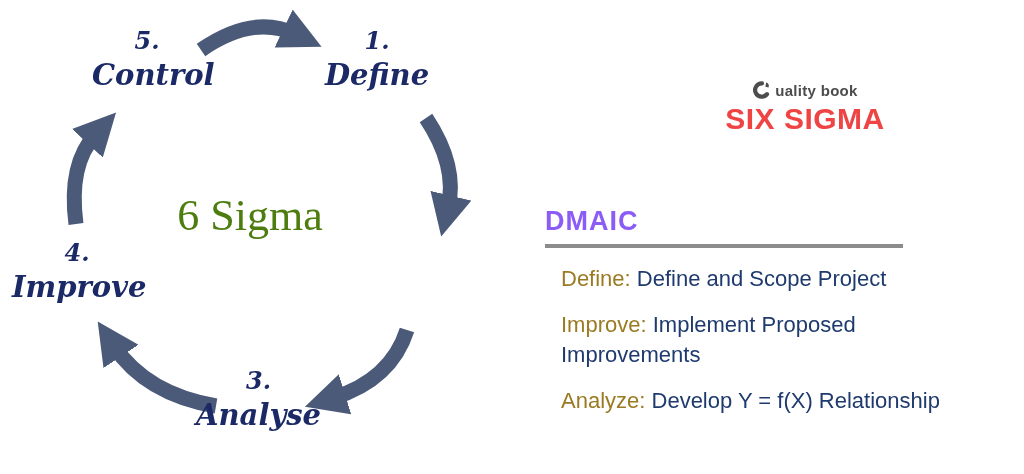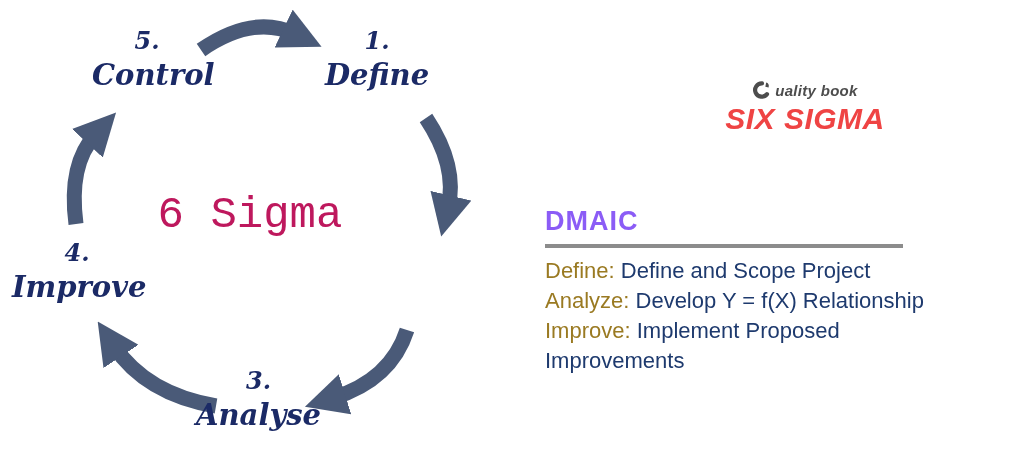"uality book" .brand { font-style: italic -> none }
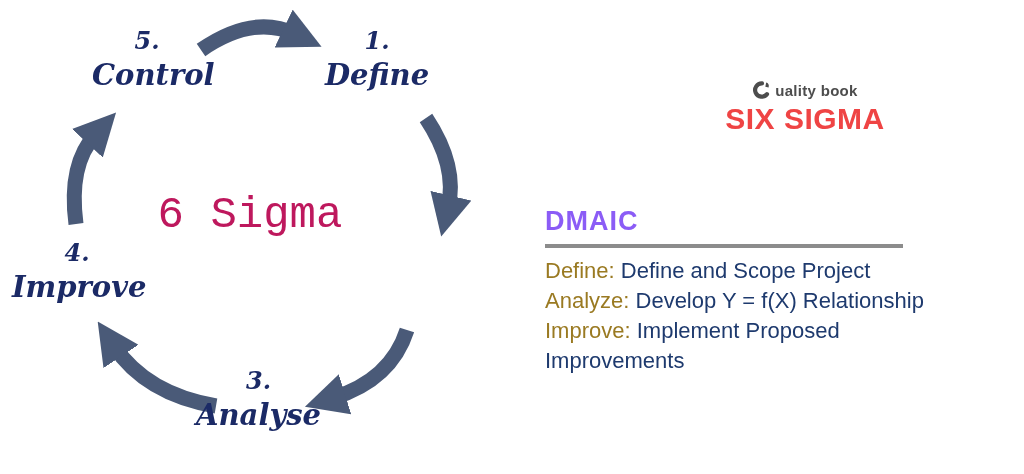"6 Sigma" .center-label { color: #be185d -> #4d7c0f; font-family: Liberation Mono, monospace -> Liberation Serif, serif }
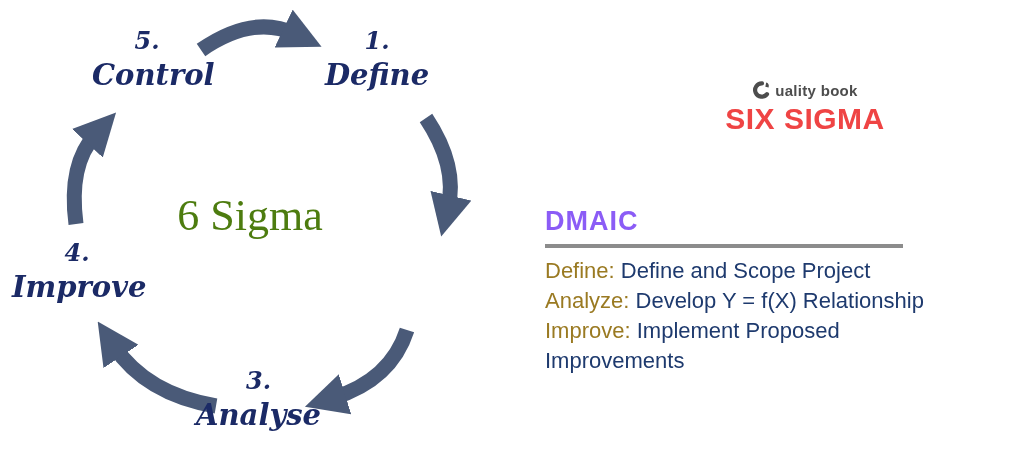"Define: Define and Scope Project" .dmaic-line { margin: 0 -> 16px }
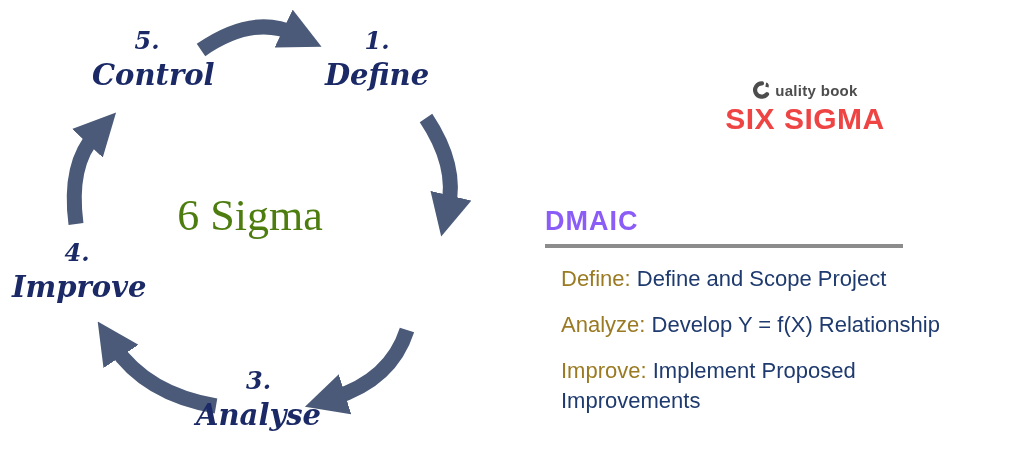"Analyze: Develop Y = f(X)" p.dmaic-line { order: before "Improve: Implement Proposed Improvements" -> after "Improve: Implement Proposed Improvements" }
